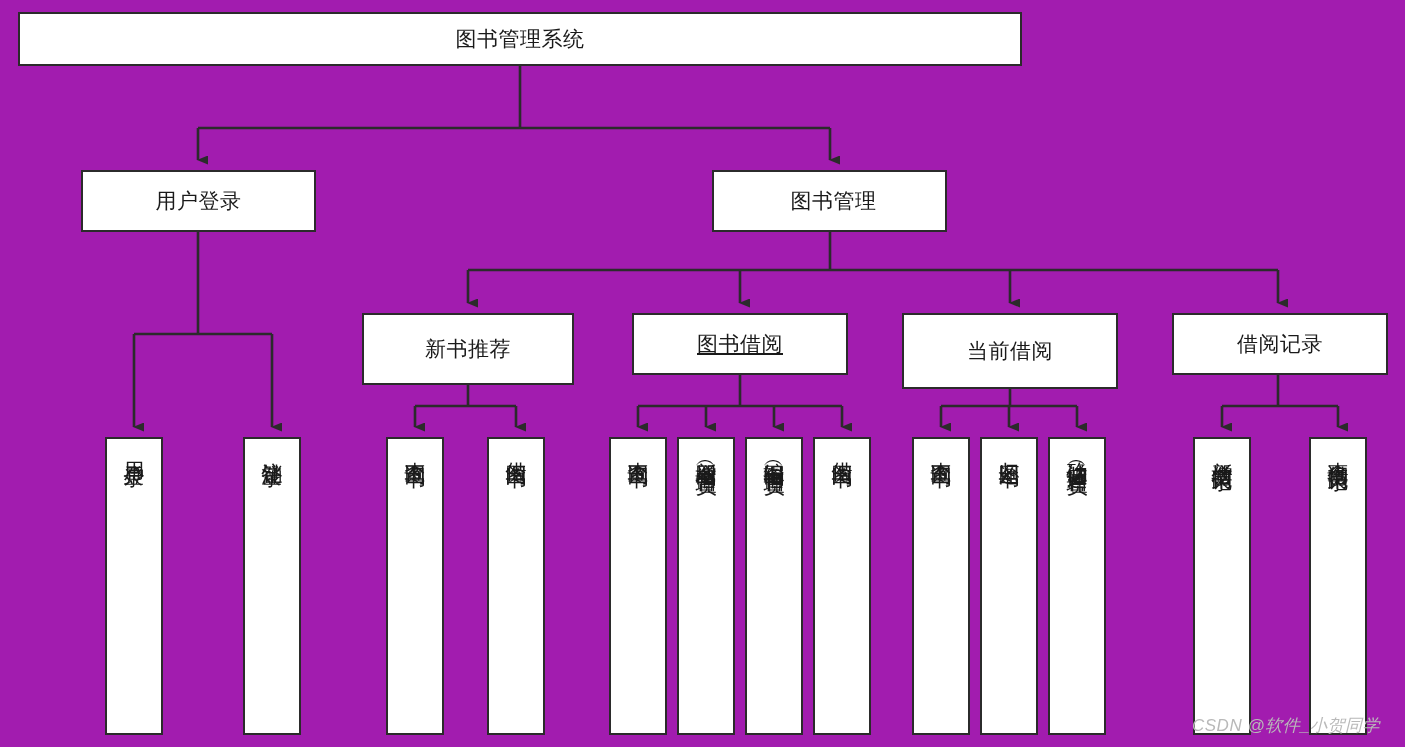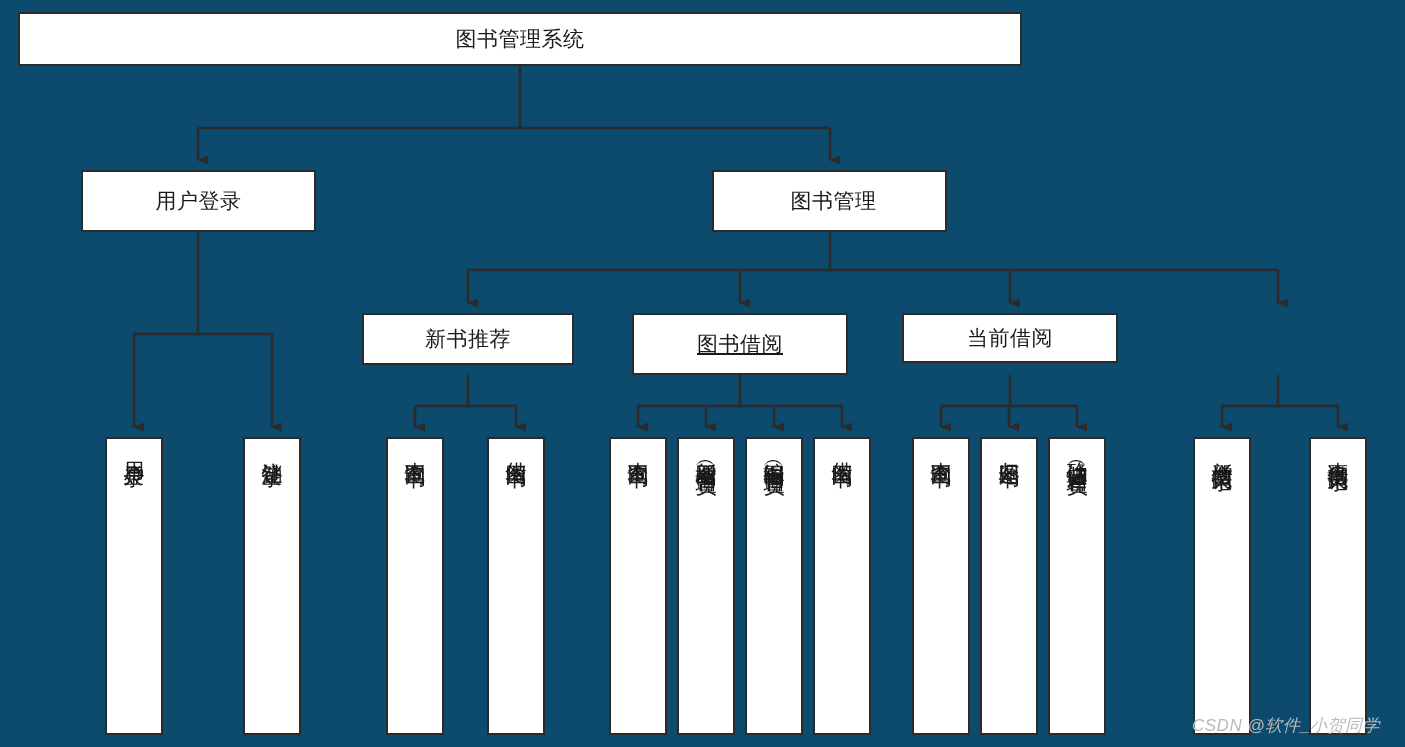"图书管理系统" #diagram-root { background: #0c4a6e -> #a21caf }
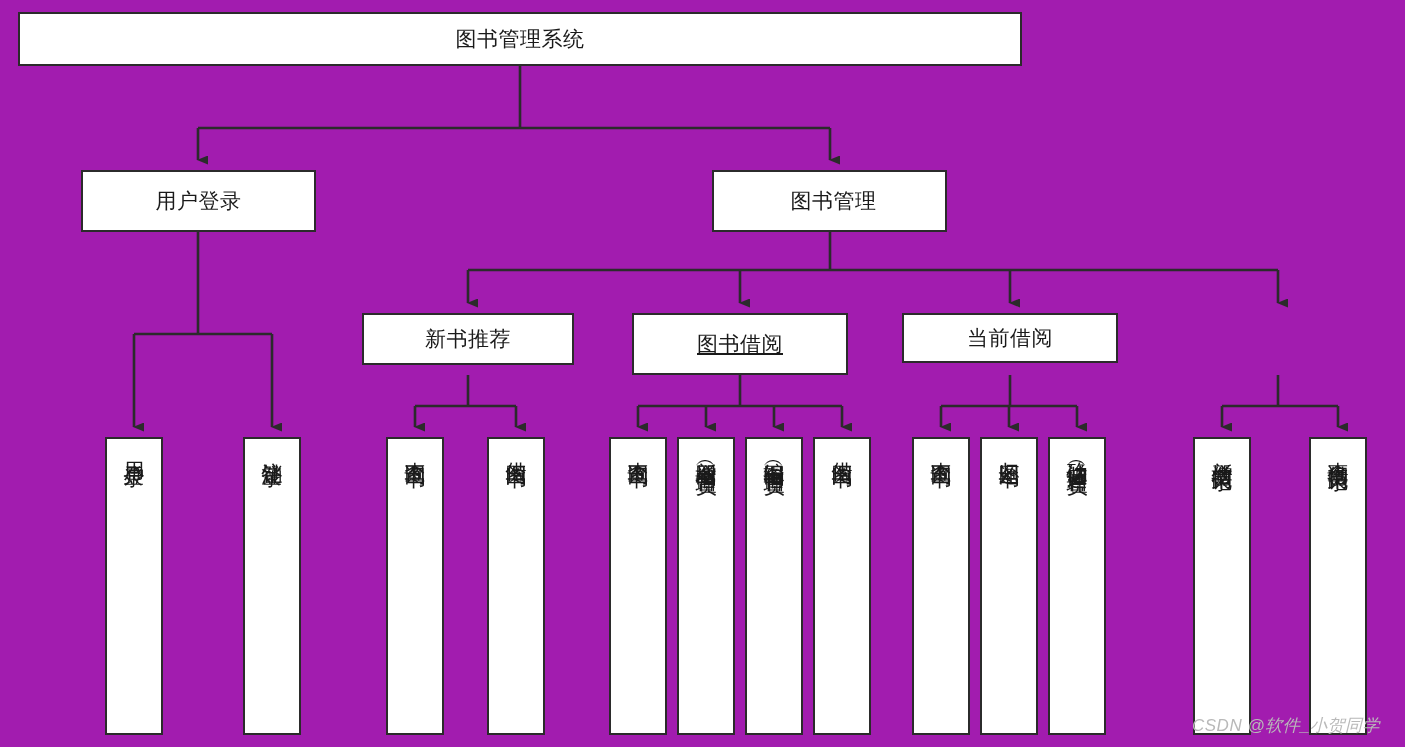"新书推荐" div.node { height: 52px -> 72px }
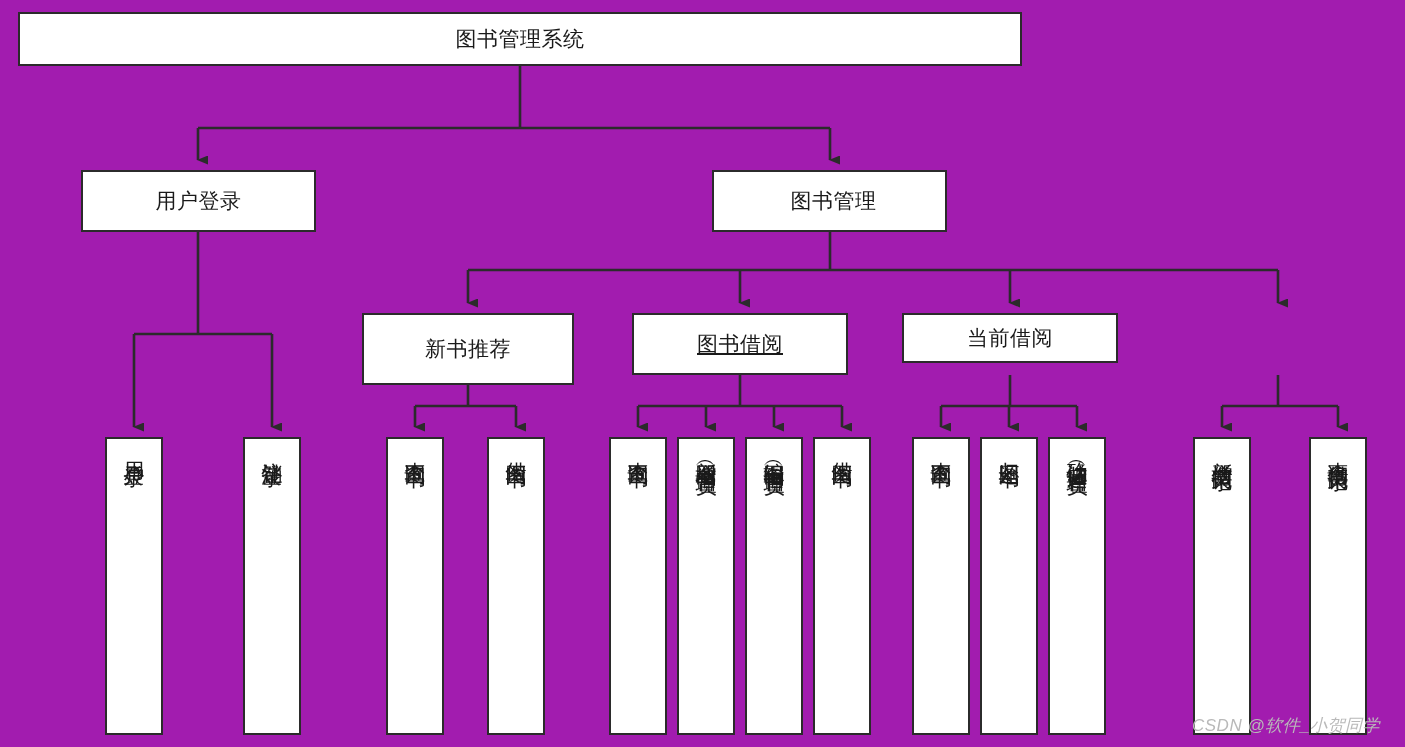"当前借阅" div.node { height: 50px -> 76px }
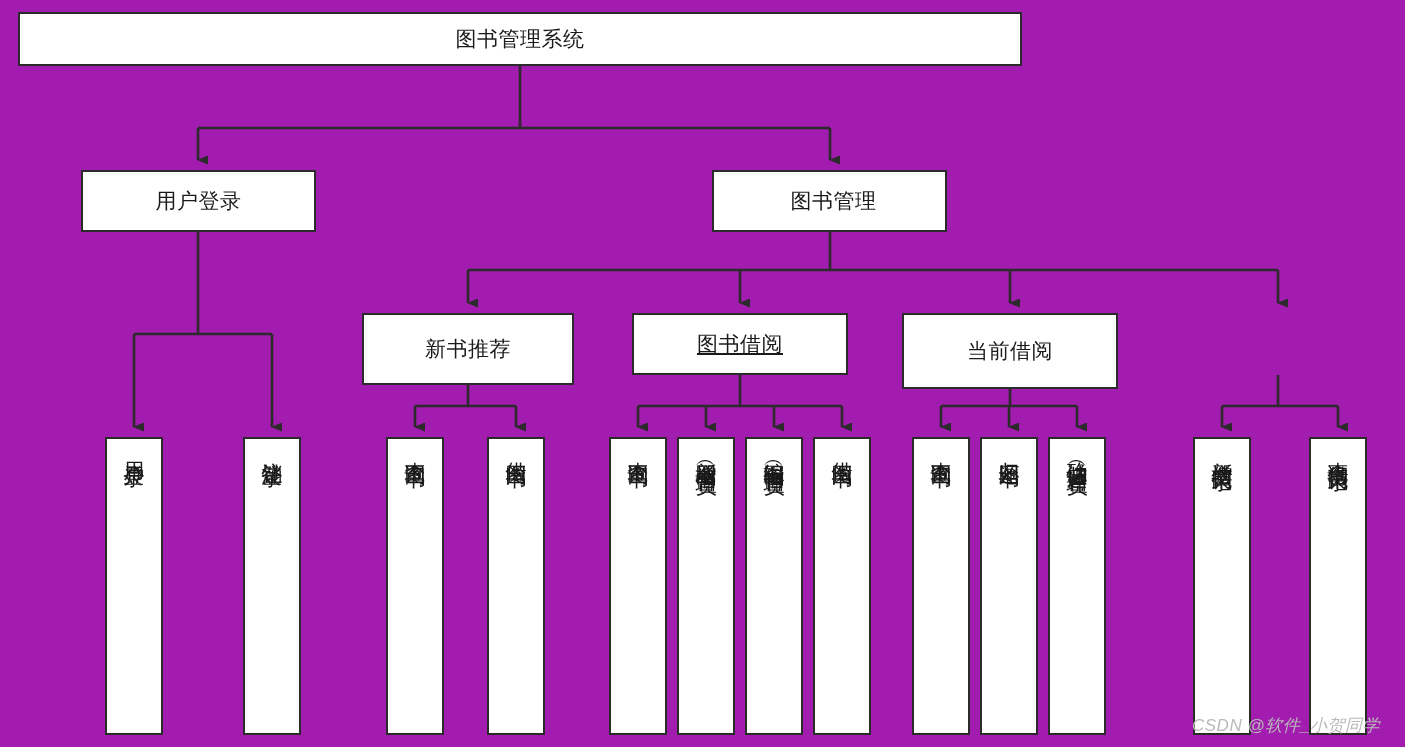"借阅记录" div.node { html: none -> <div> <span>借阅记录</span> </div> }
